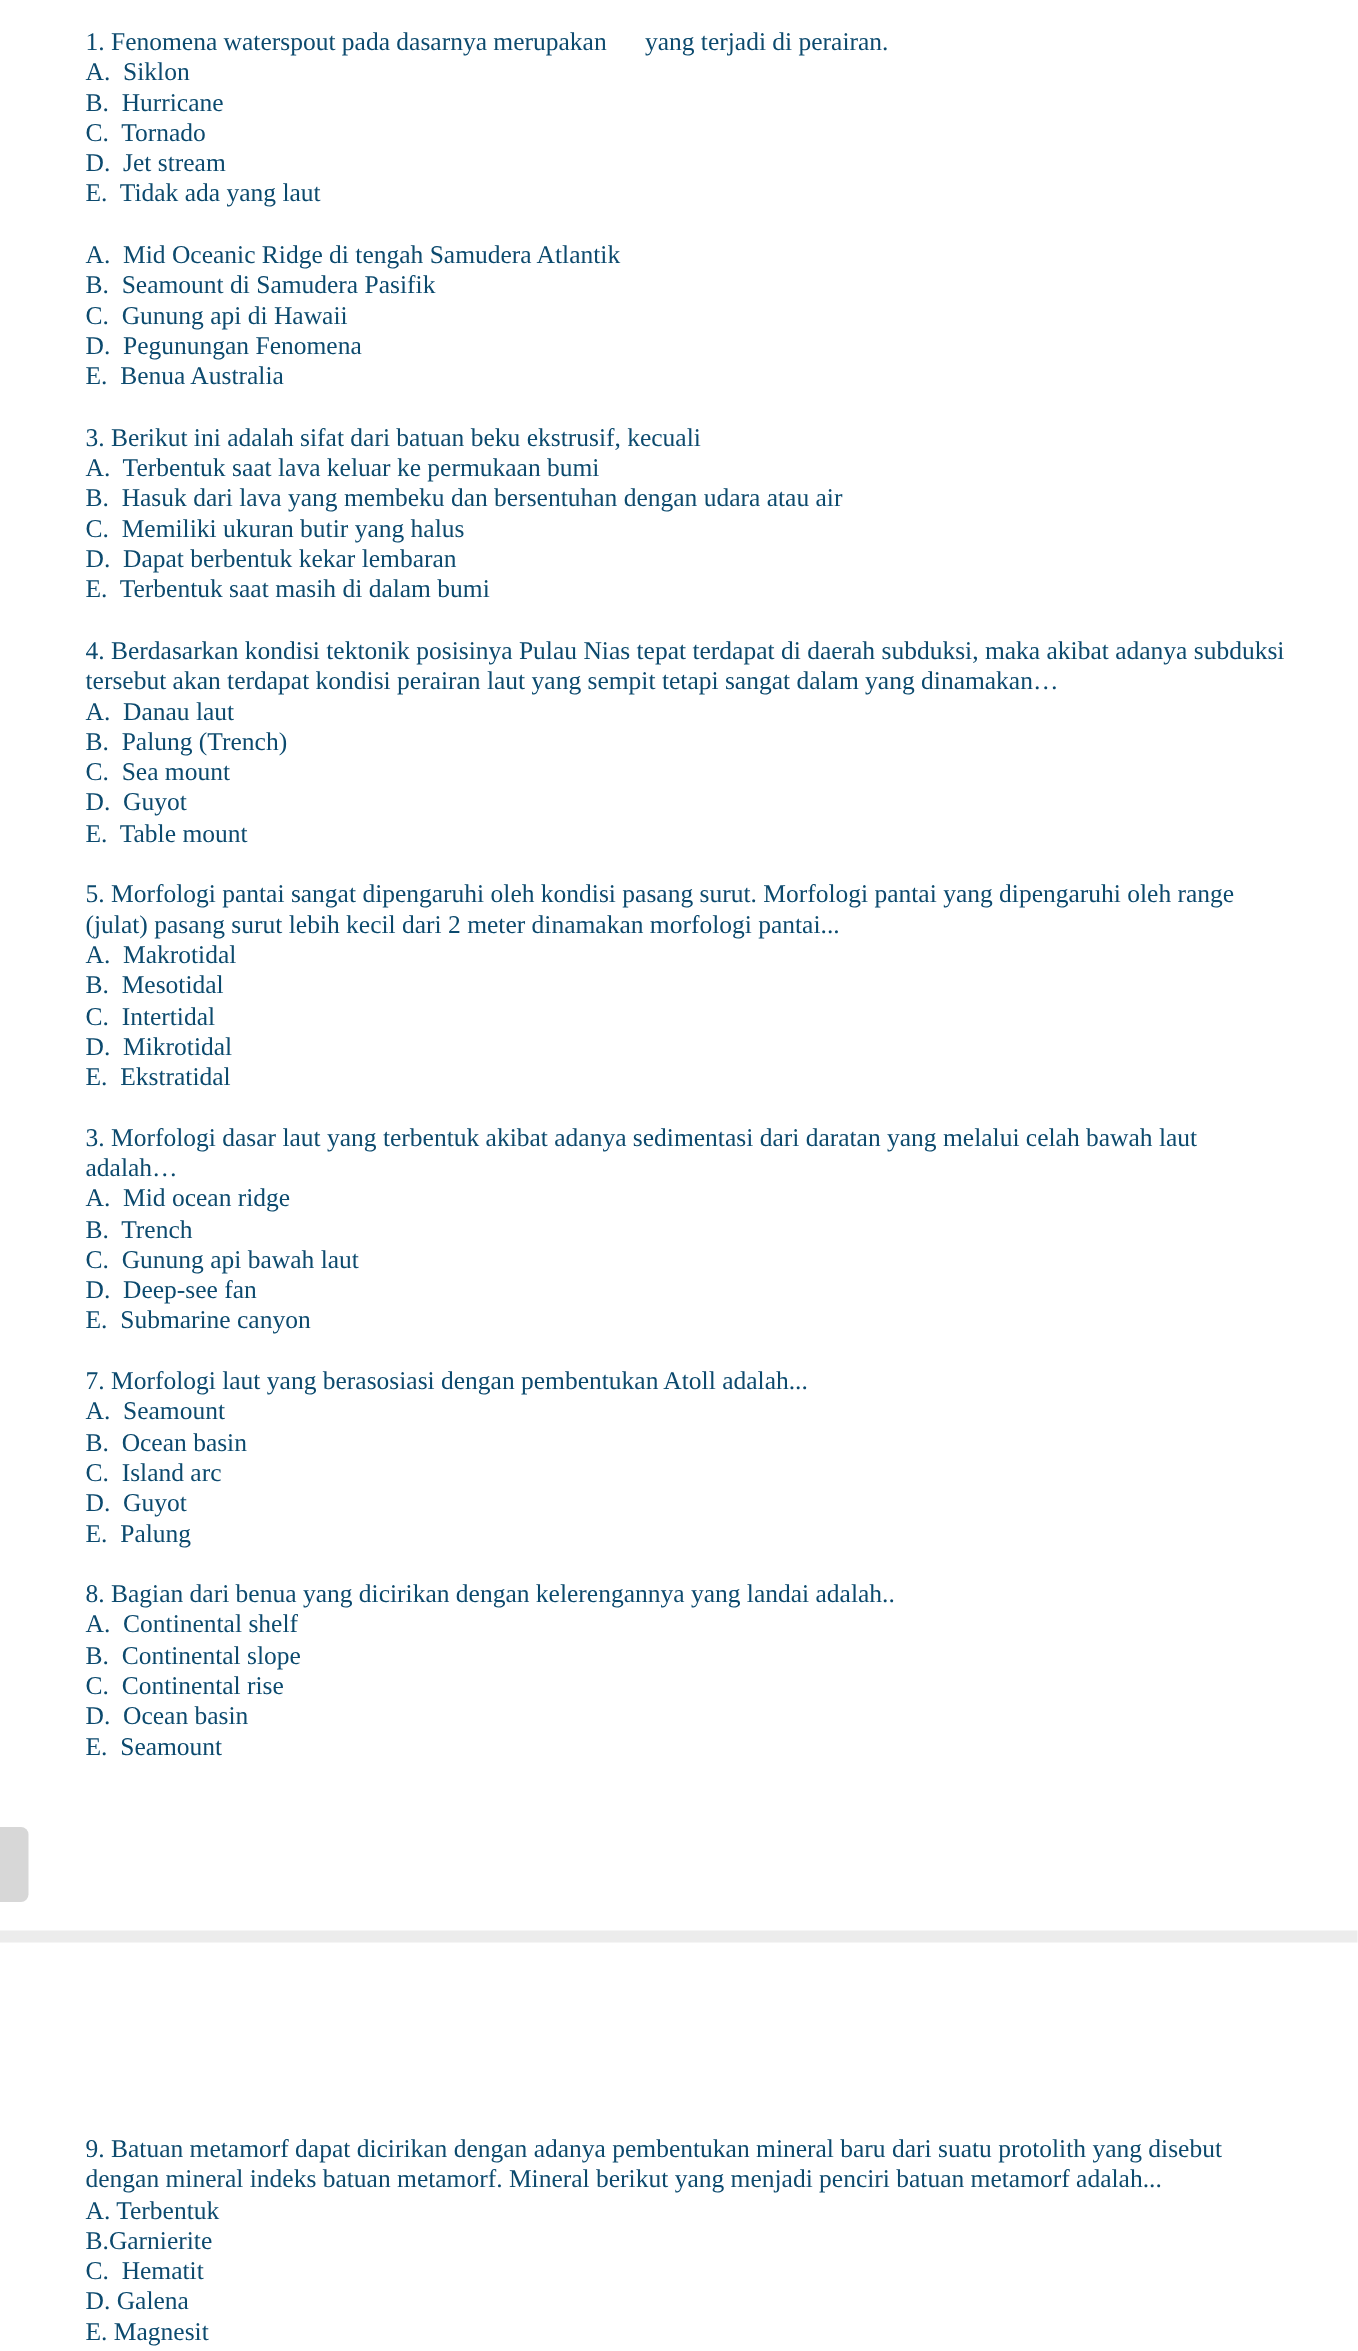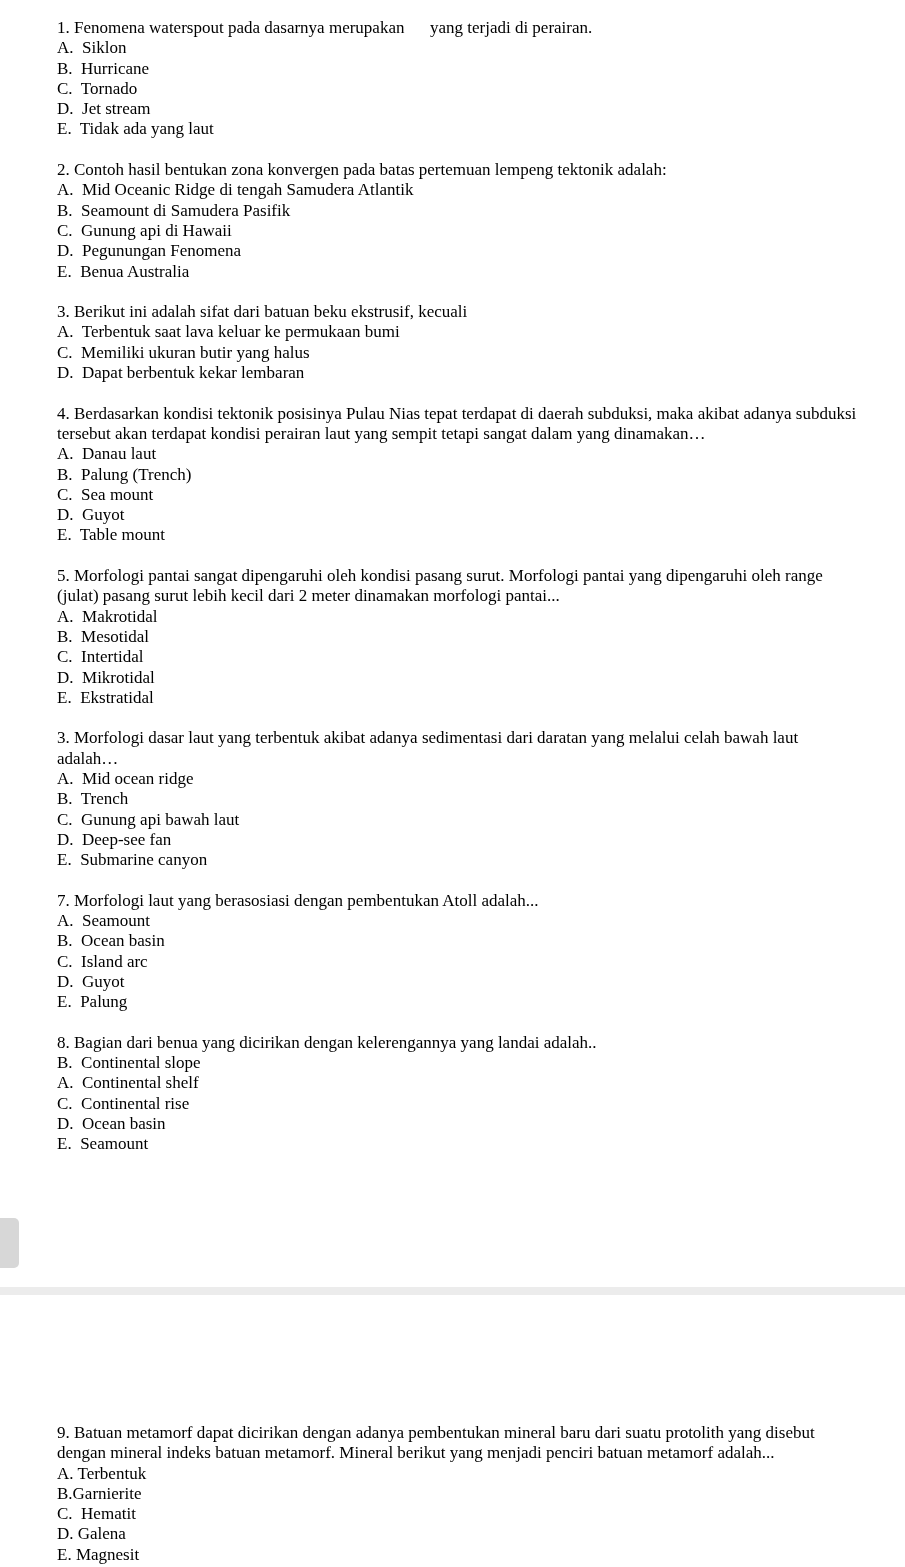"1. Fenomena waterspout pada dasarnya" .doc-text { color: #000000 -> #0c4a6e }
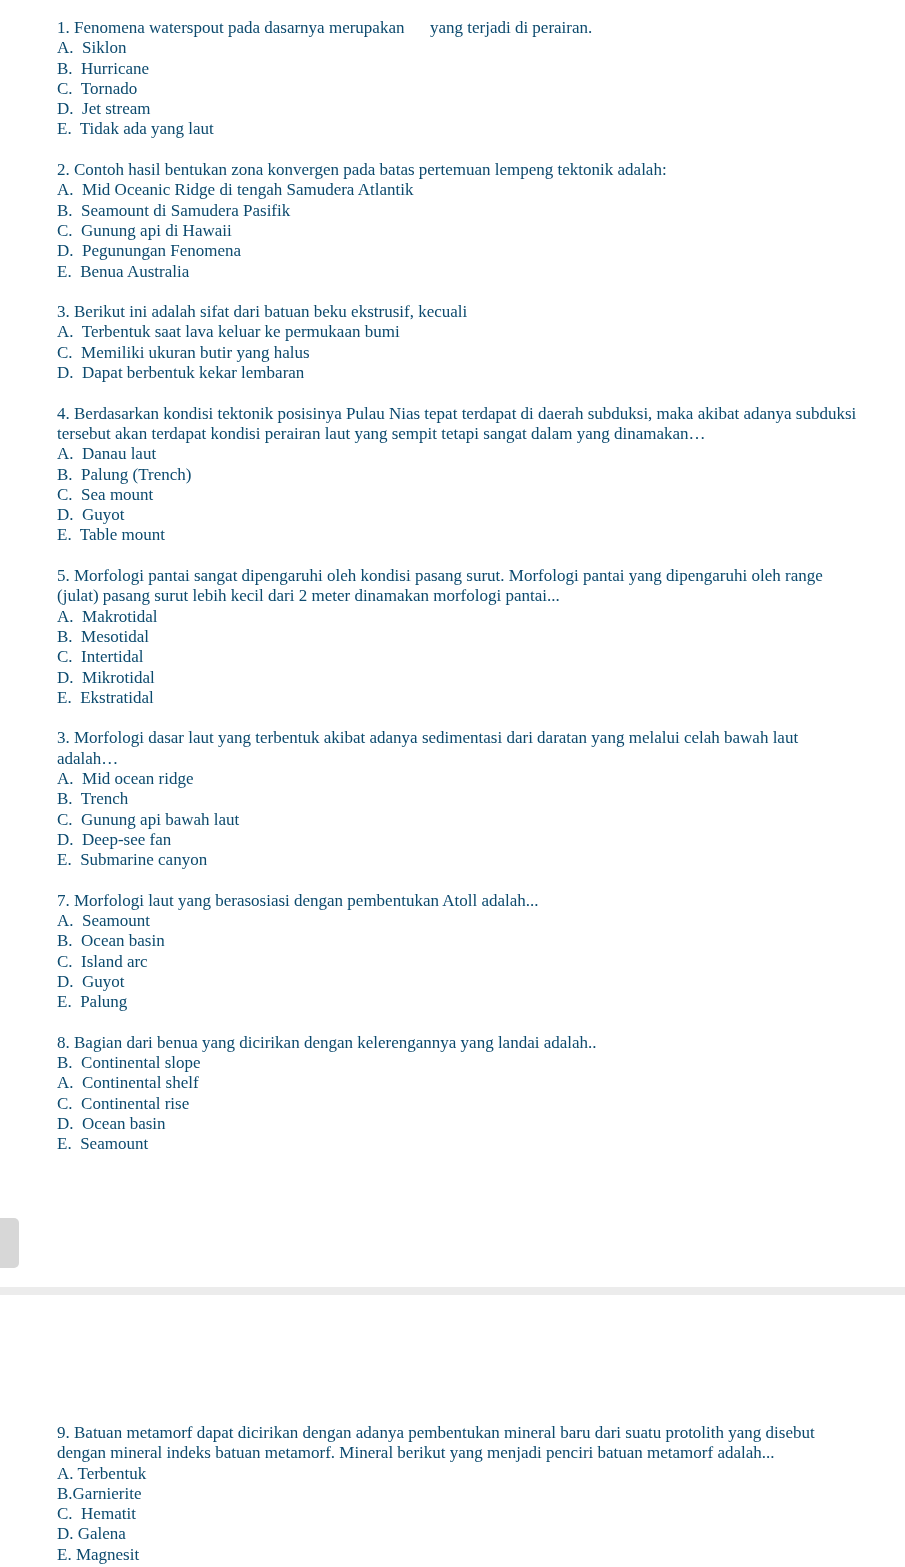"2. Contoh hasil bentukan zona" p.qtext { html: <p>2. Contoh hasil bentukan zona konvergen pada batas pertemuan lempeng tektonik adalah:</p> -> none }
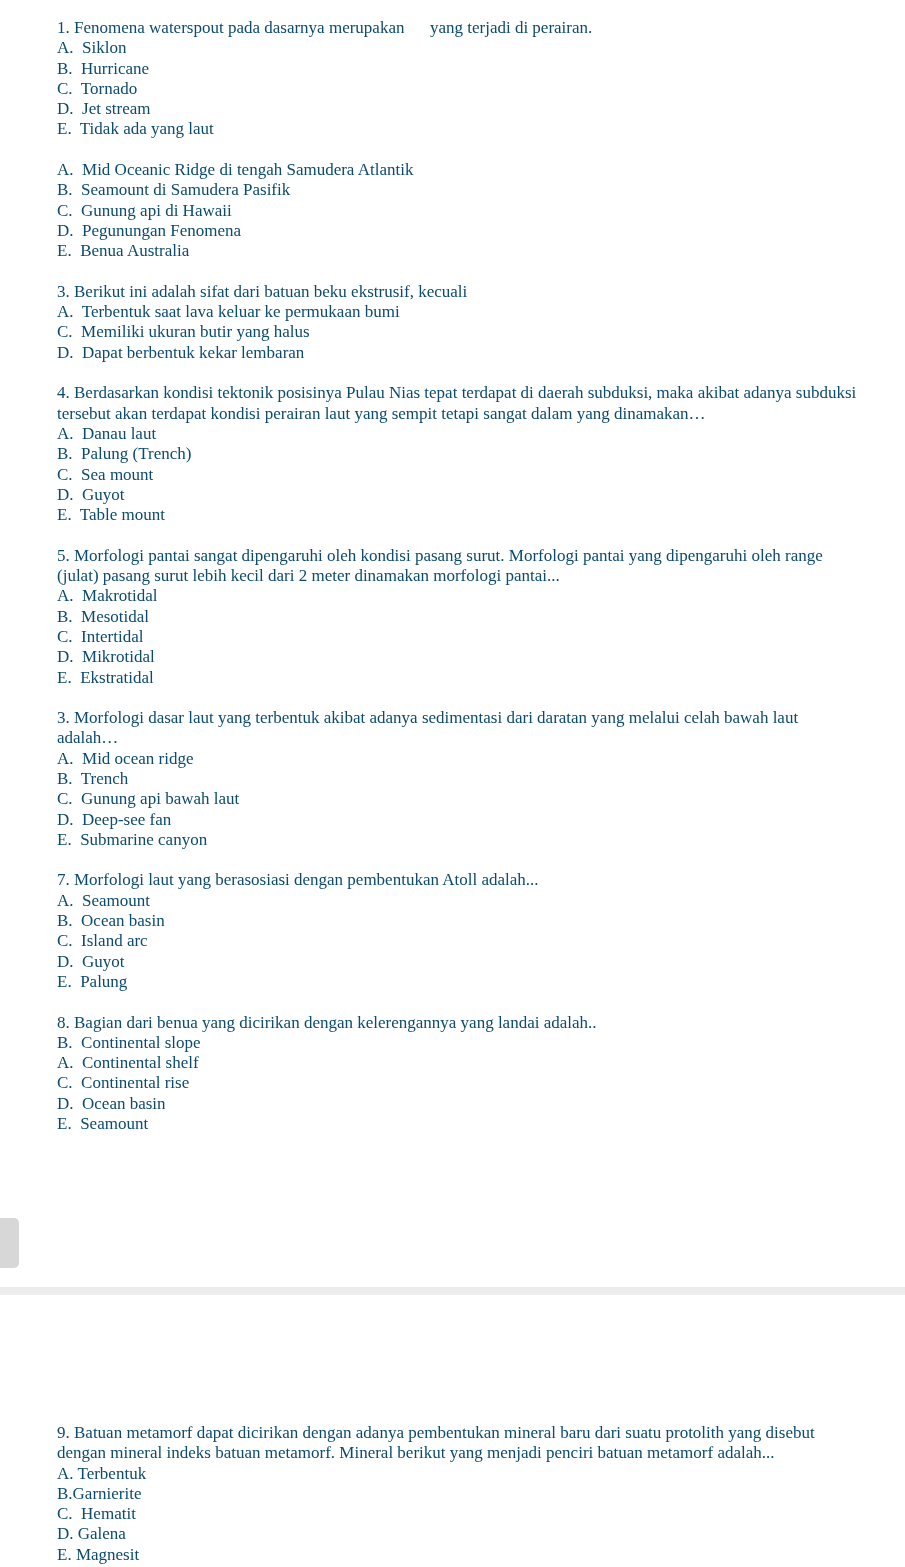"B. Hasuk dari lava yang" p.opt { html: none -> <p>B. Hasuk dari lava yang membeku dan bersentuhan dengan udara atau air</p> }
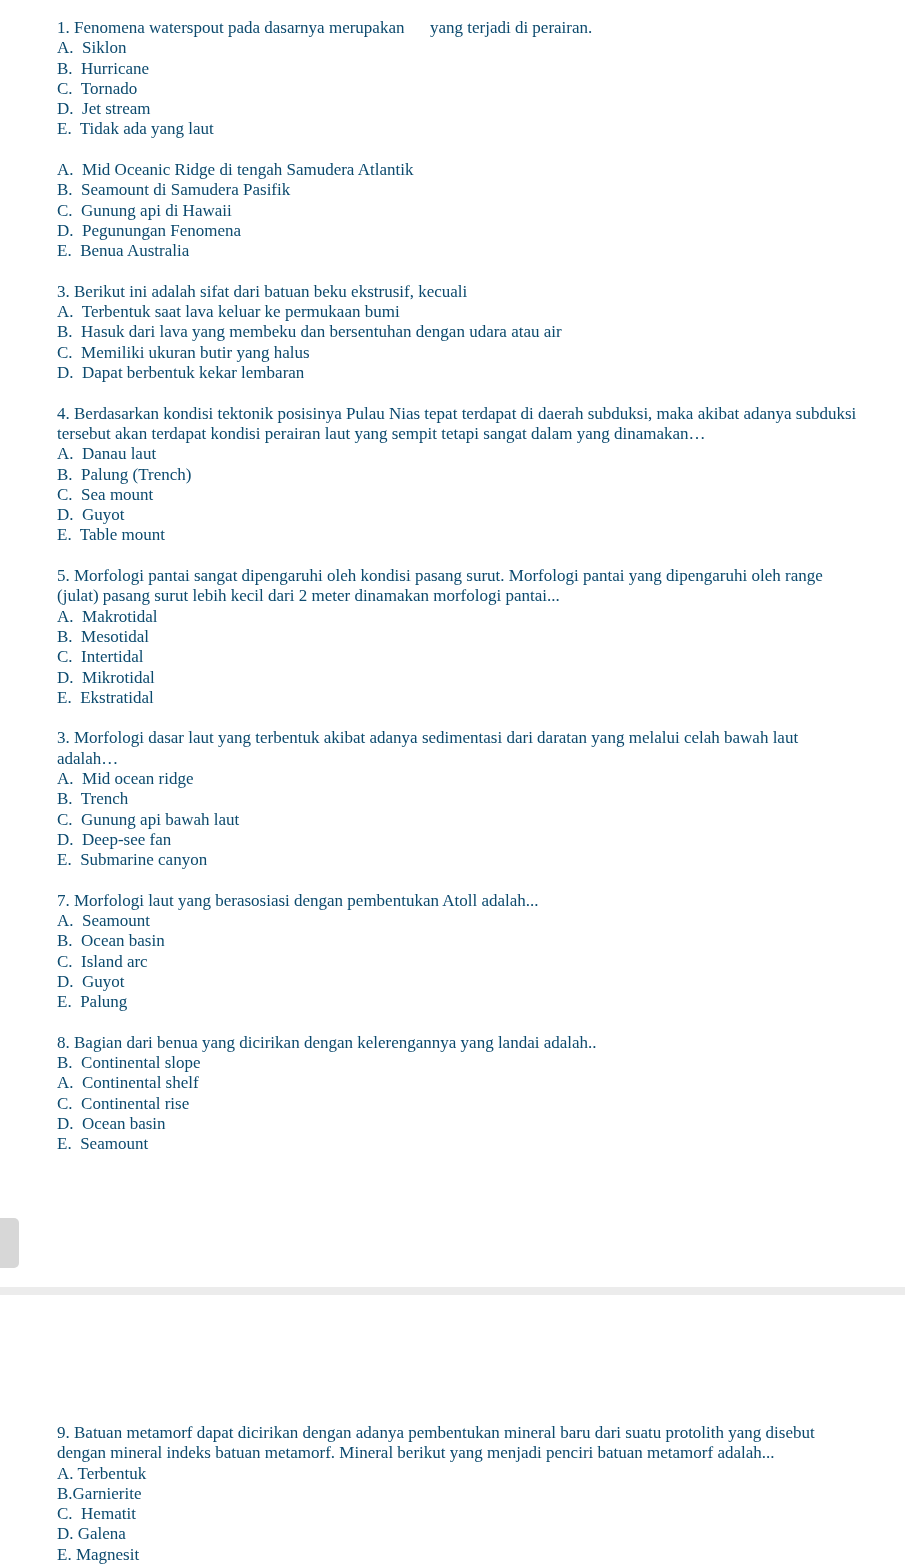"E. Terbentuk saat masih di" p.opt { html: none -> <p>E. Terbentuk saat masih di dalam bumi</p> }
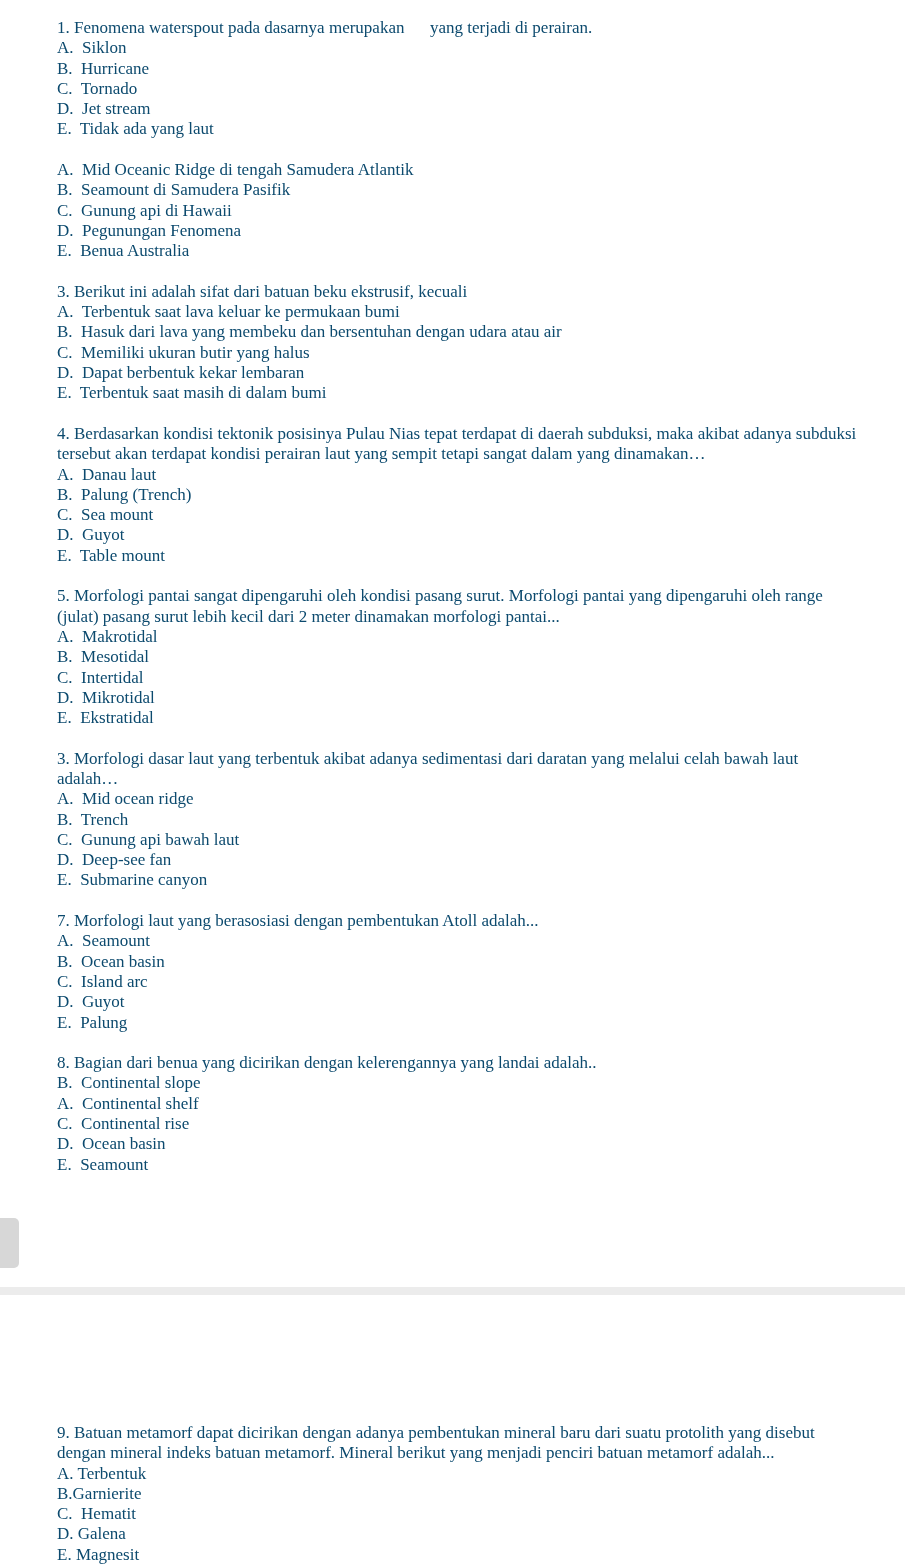"B. Continental slope" p.opt { order: before "A. Continental shelf" -> after "A. Continental shelf" }
